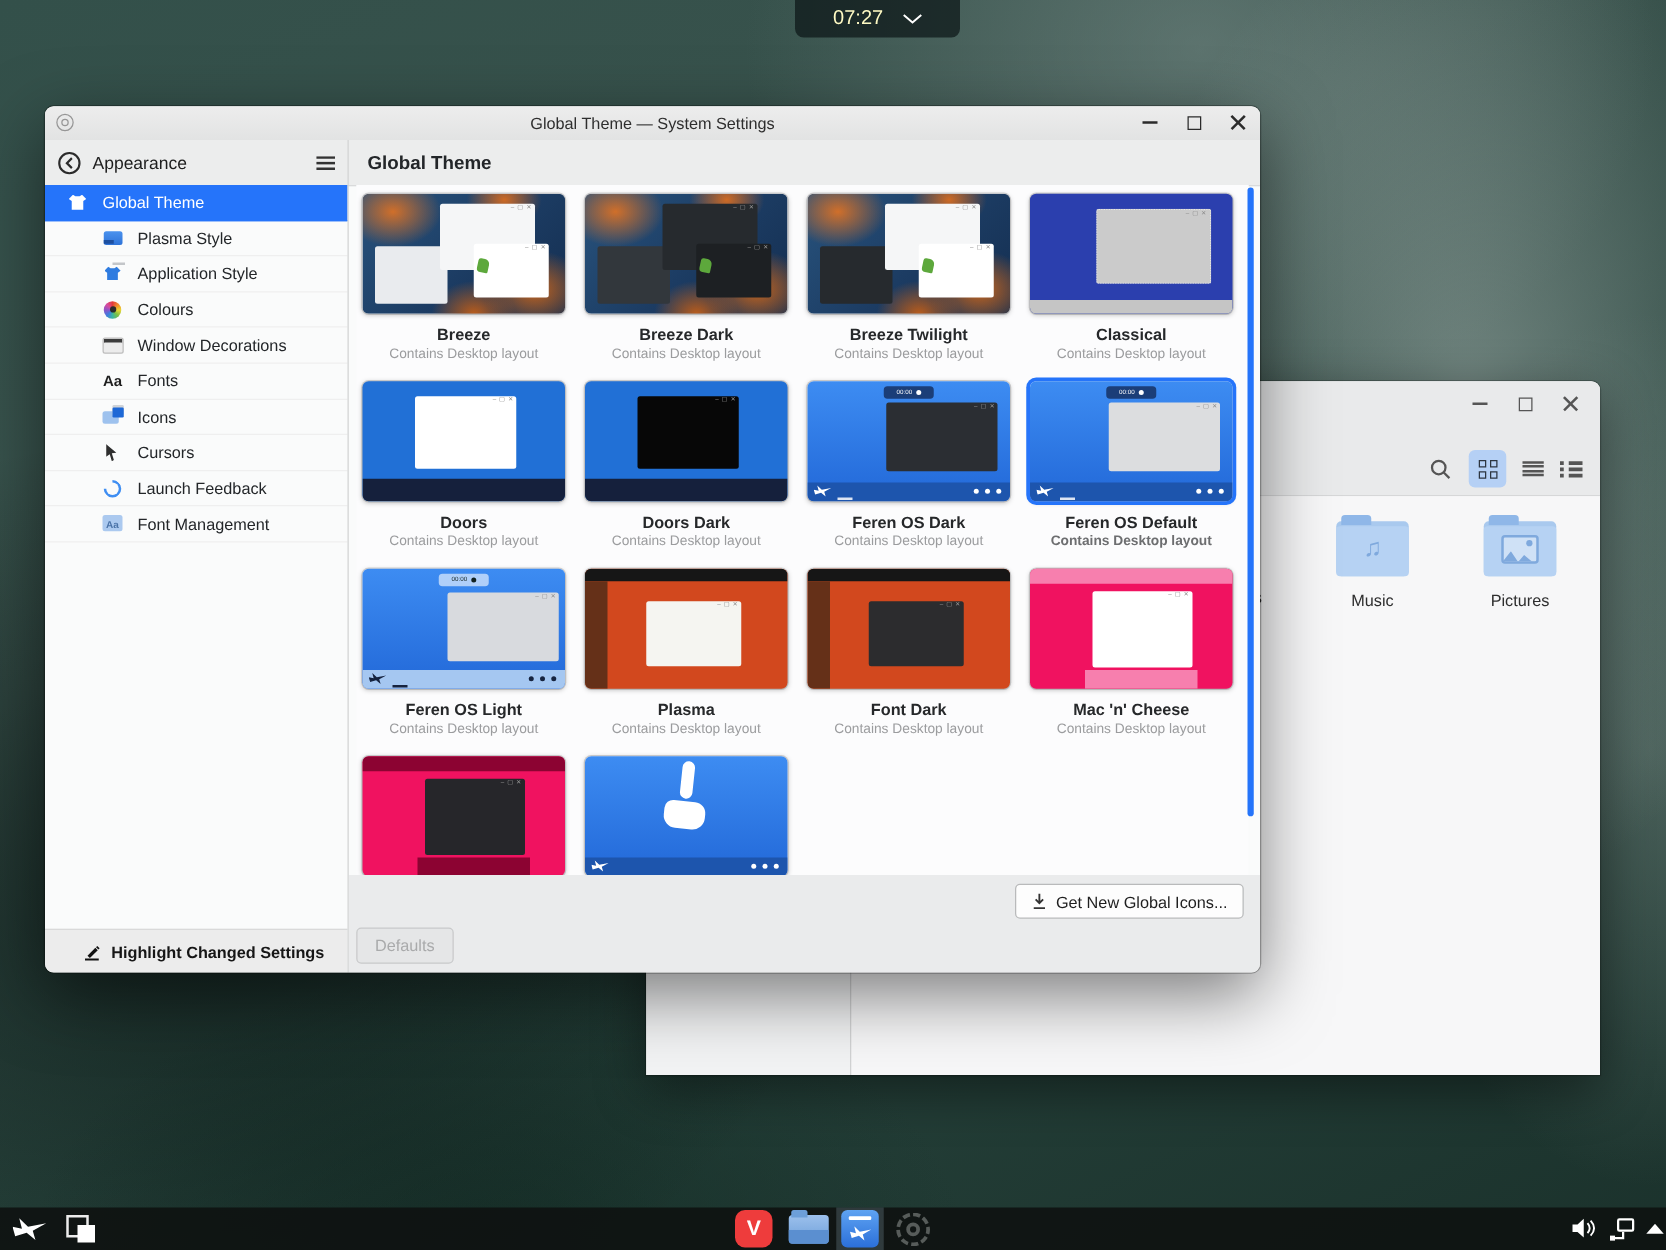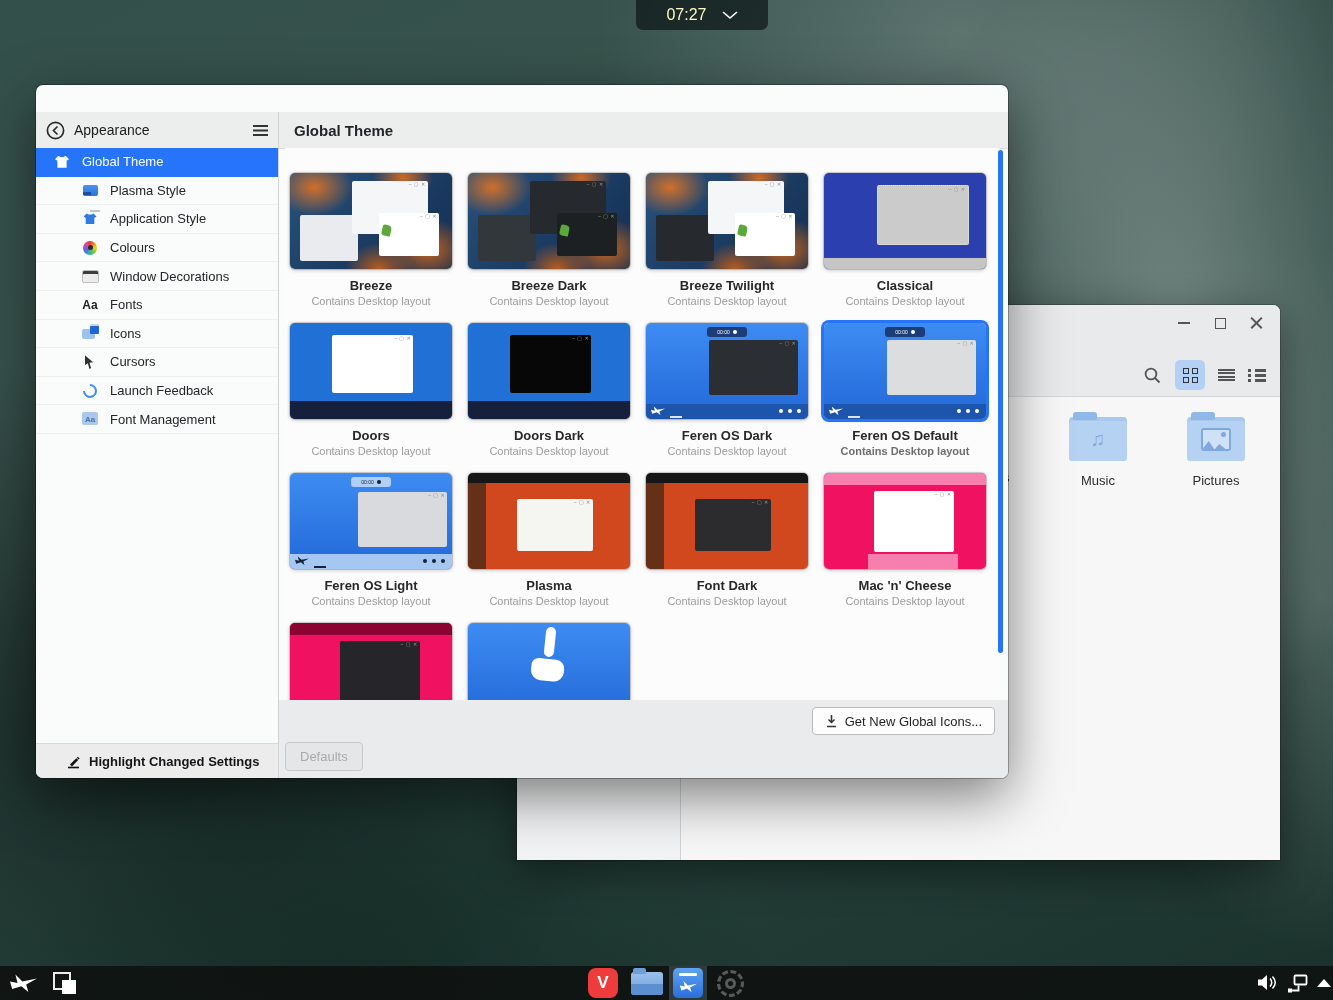"Global Theme — System Settings" div.tbar { html: none -> <div> <span></span> <div>Global Theme — System Settings</div> <div> <span> <span></span> </span> <span> <span></span> </span> <span> <span></span> </span> </div> </div> }
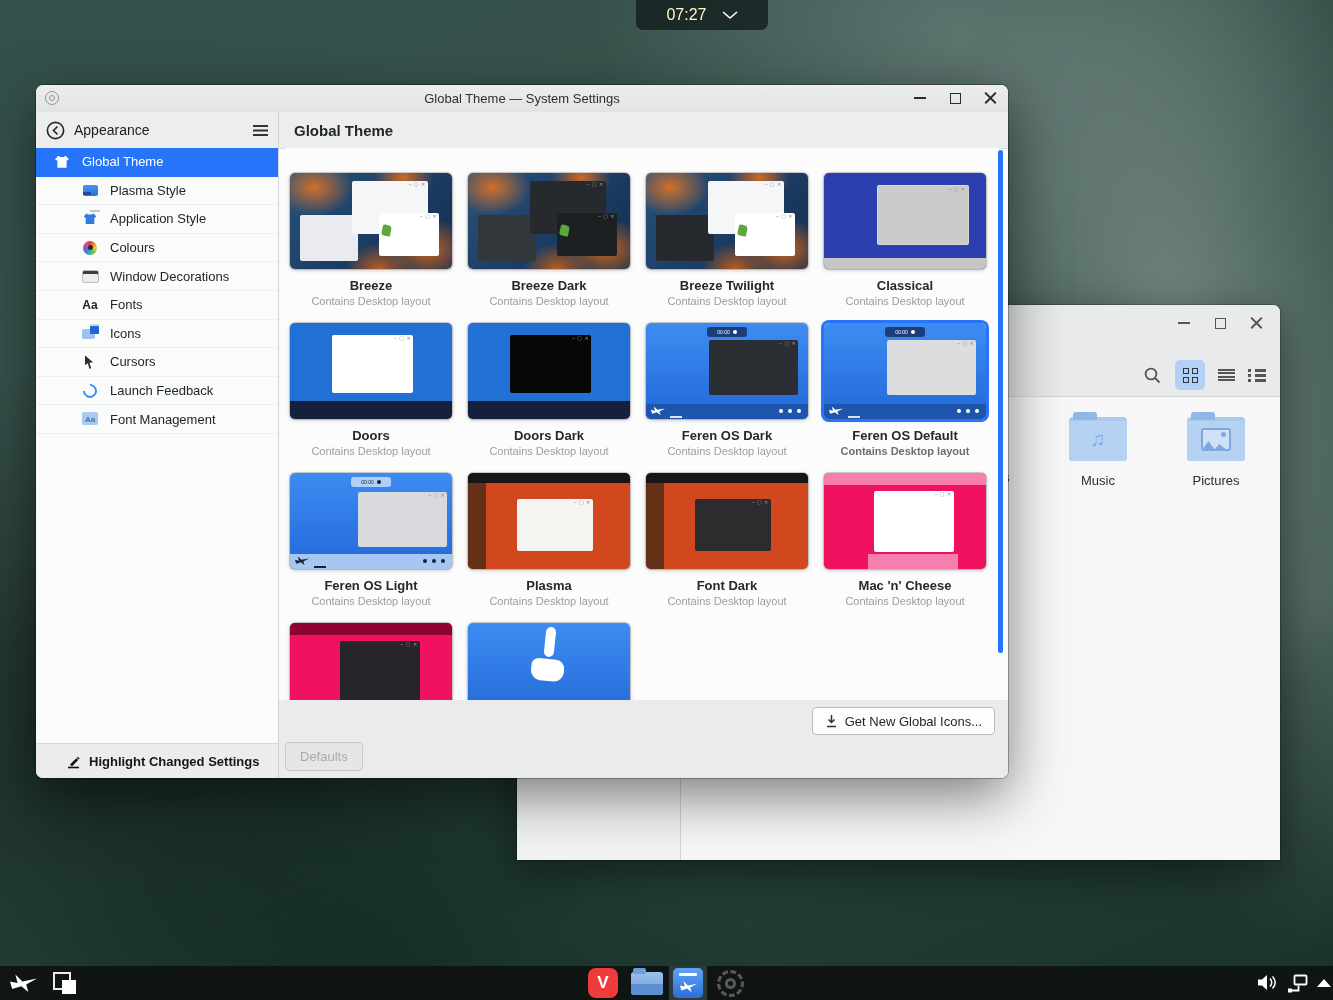"Breeze" .tgrid { padding: 25px 0 0 5px -> 7px 0 0 5px }
